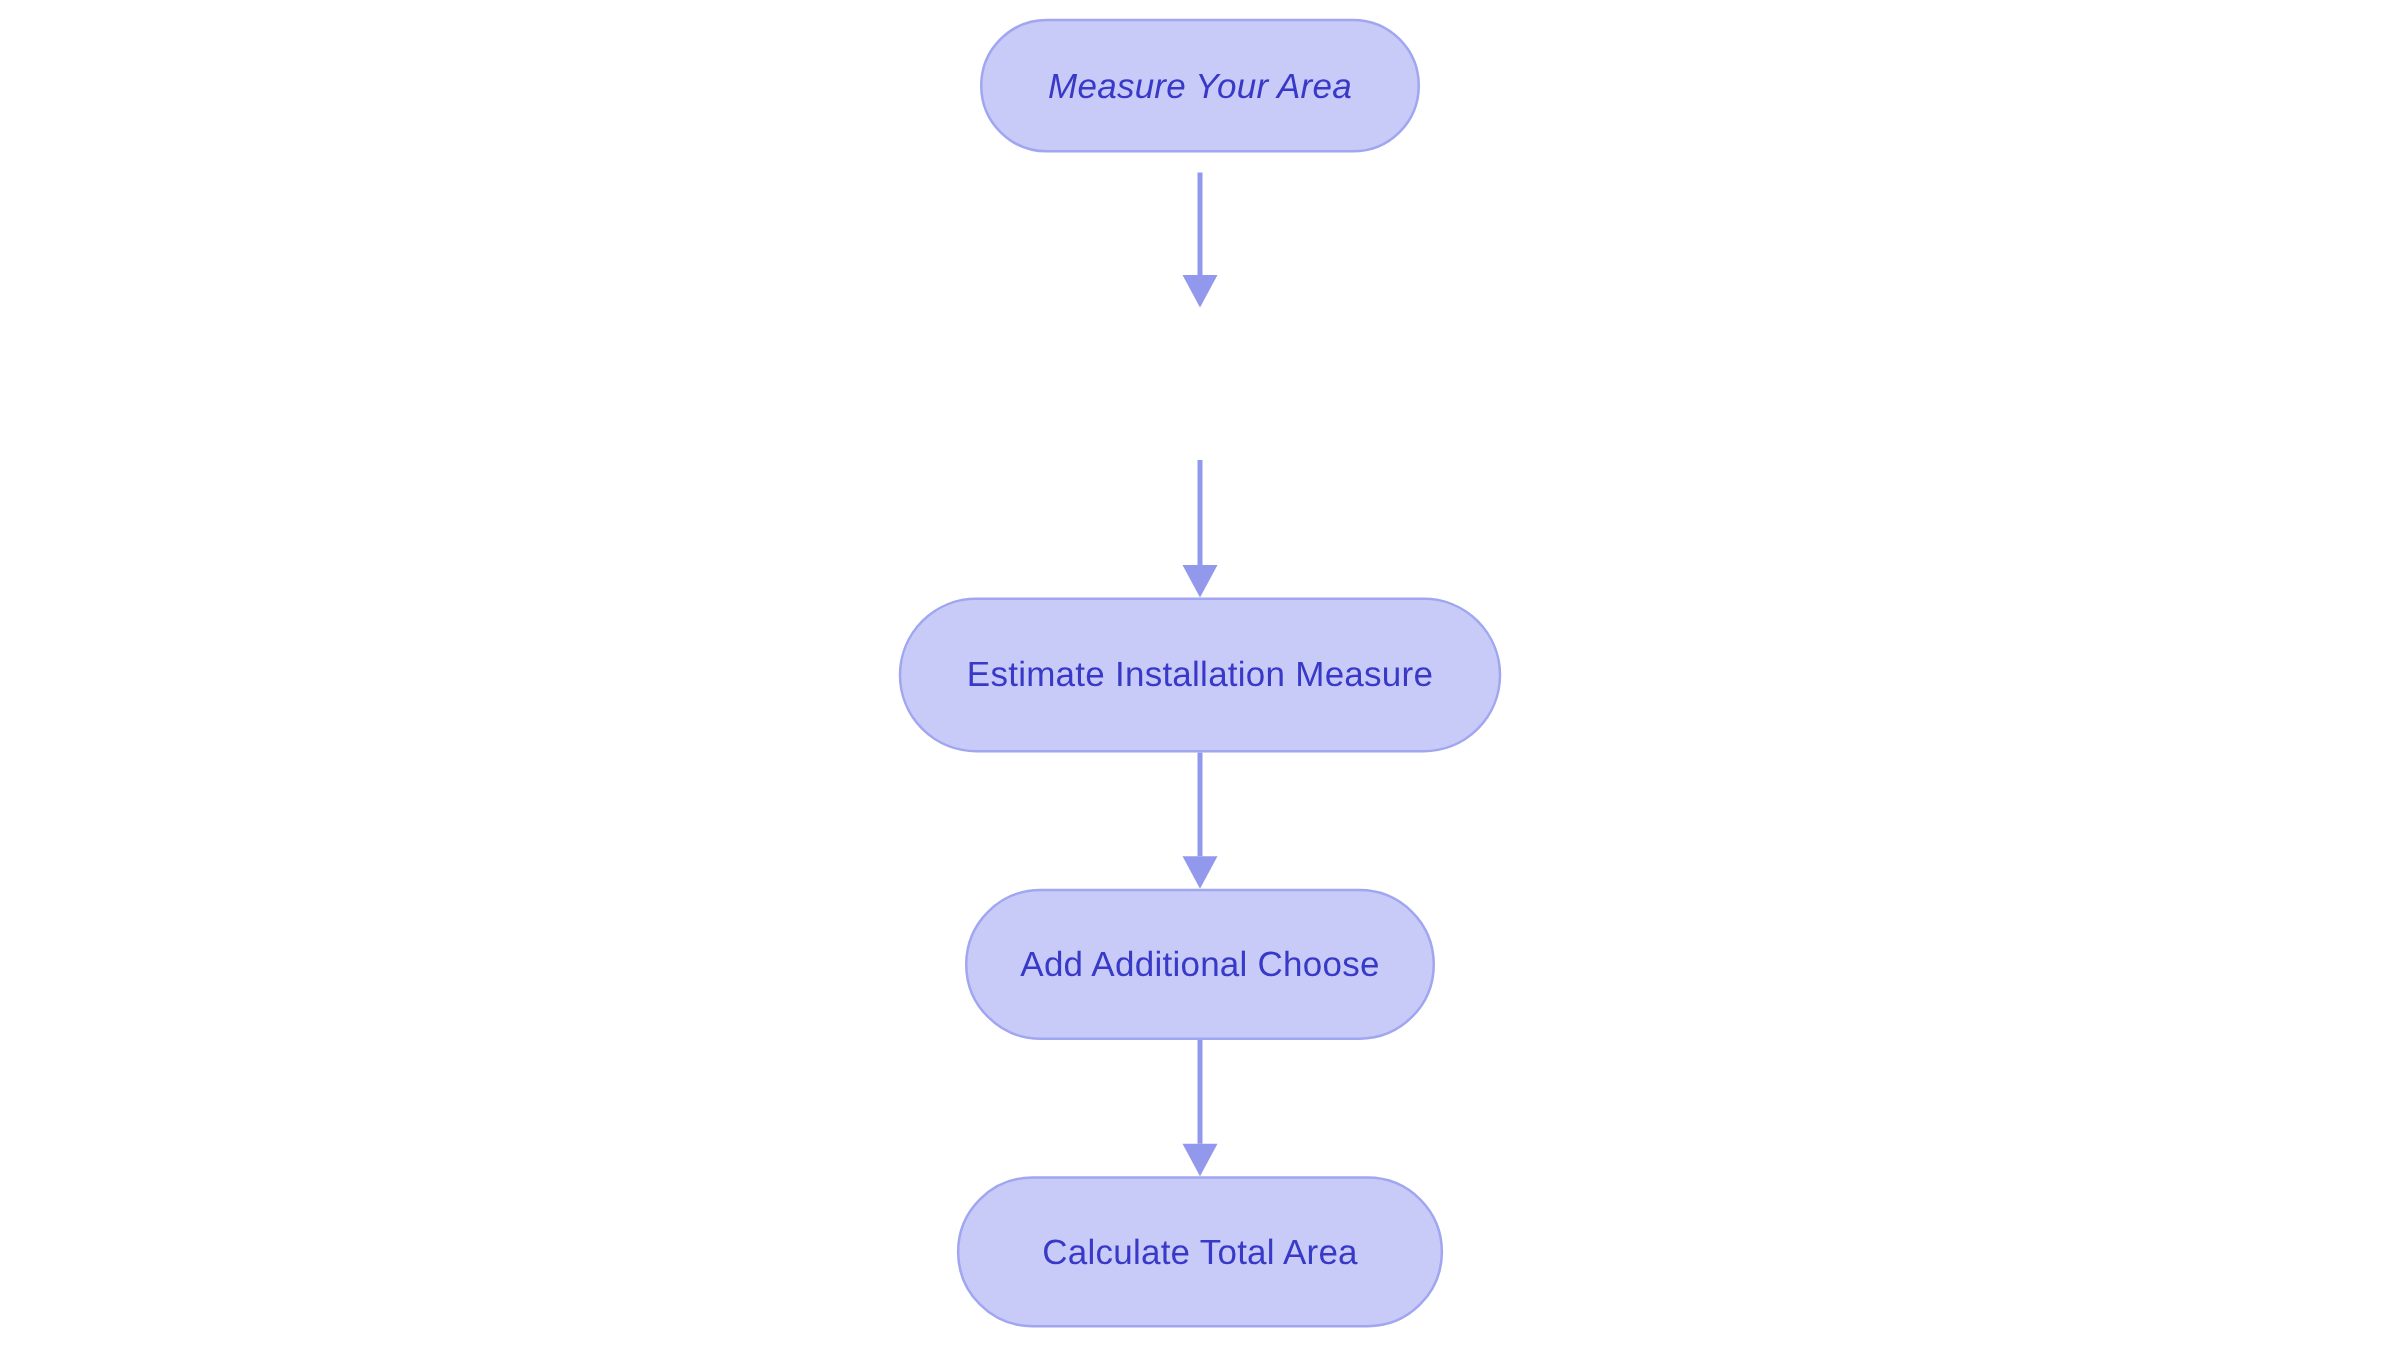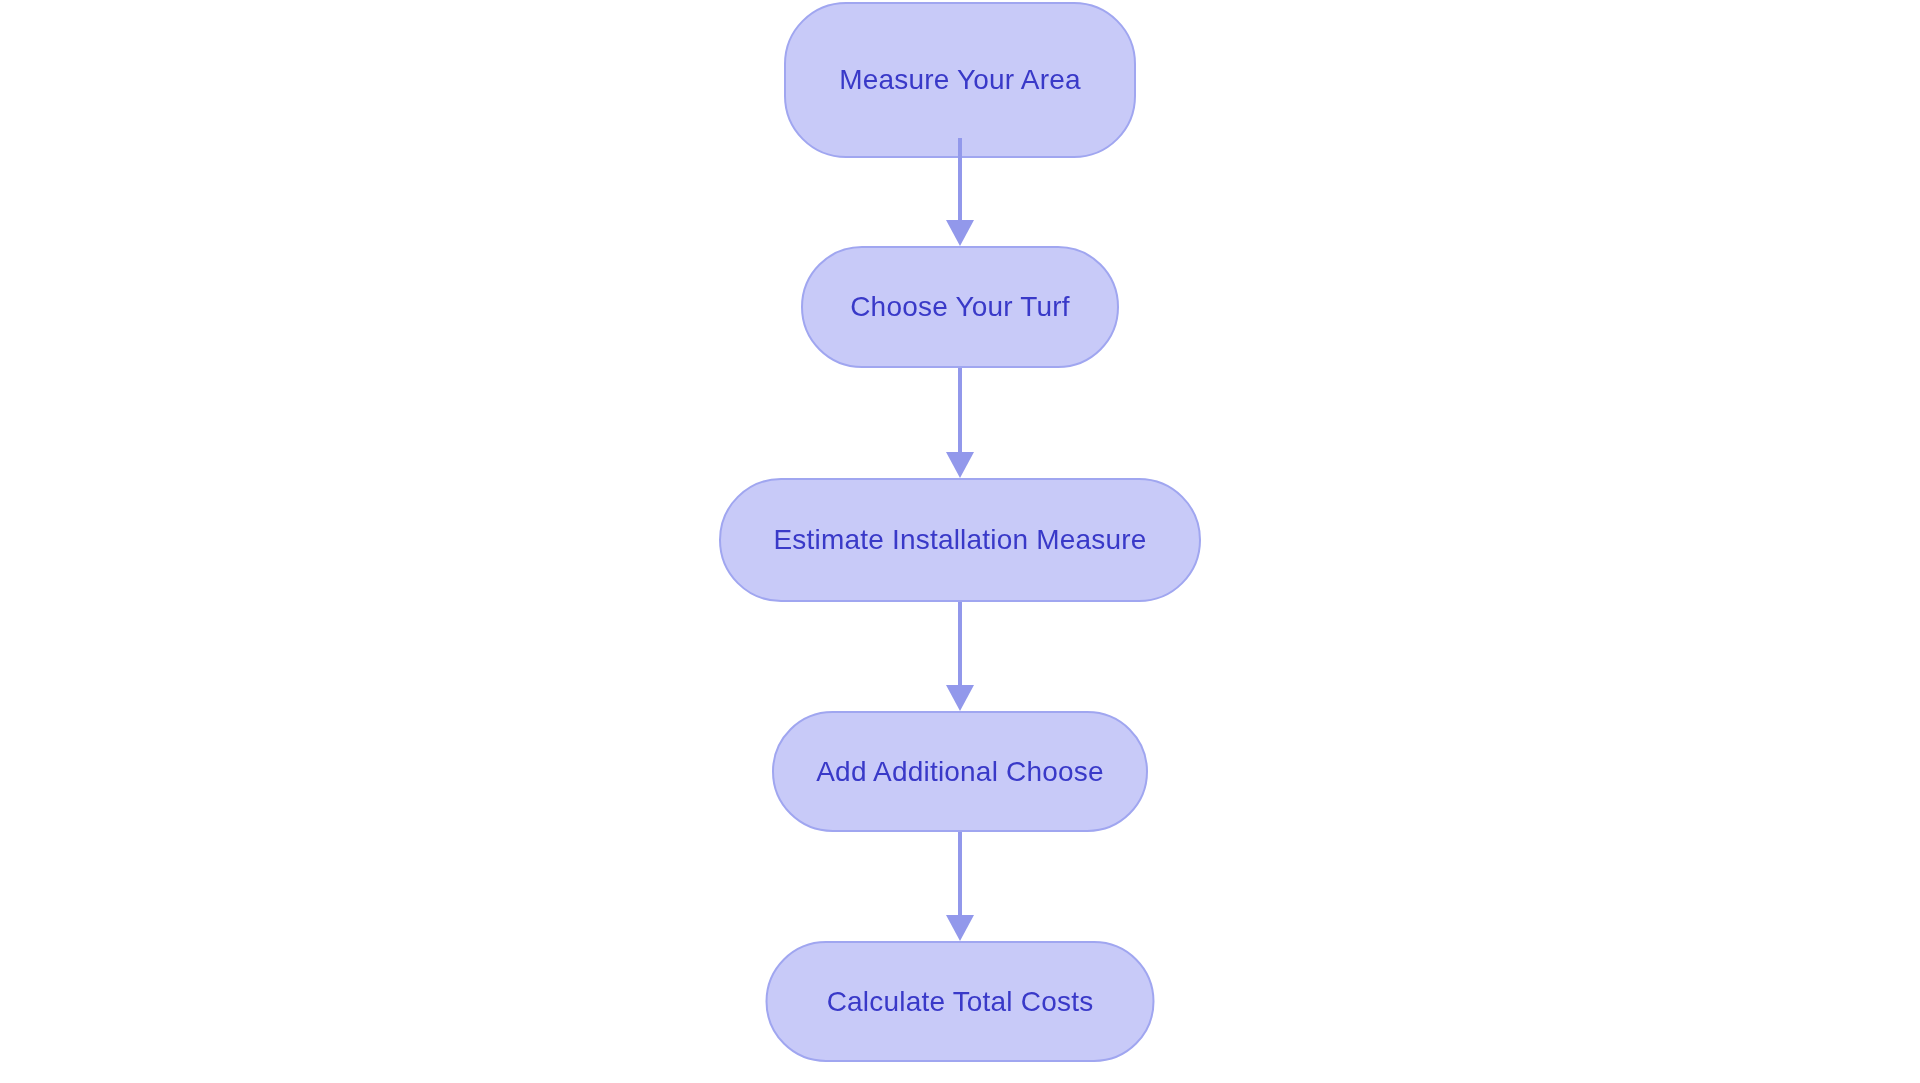"Measure Your Area" div.flow-node { font-style: none -> italic; height: 156px -> 107px; top: 2px -> 15px }
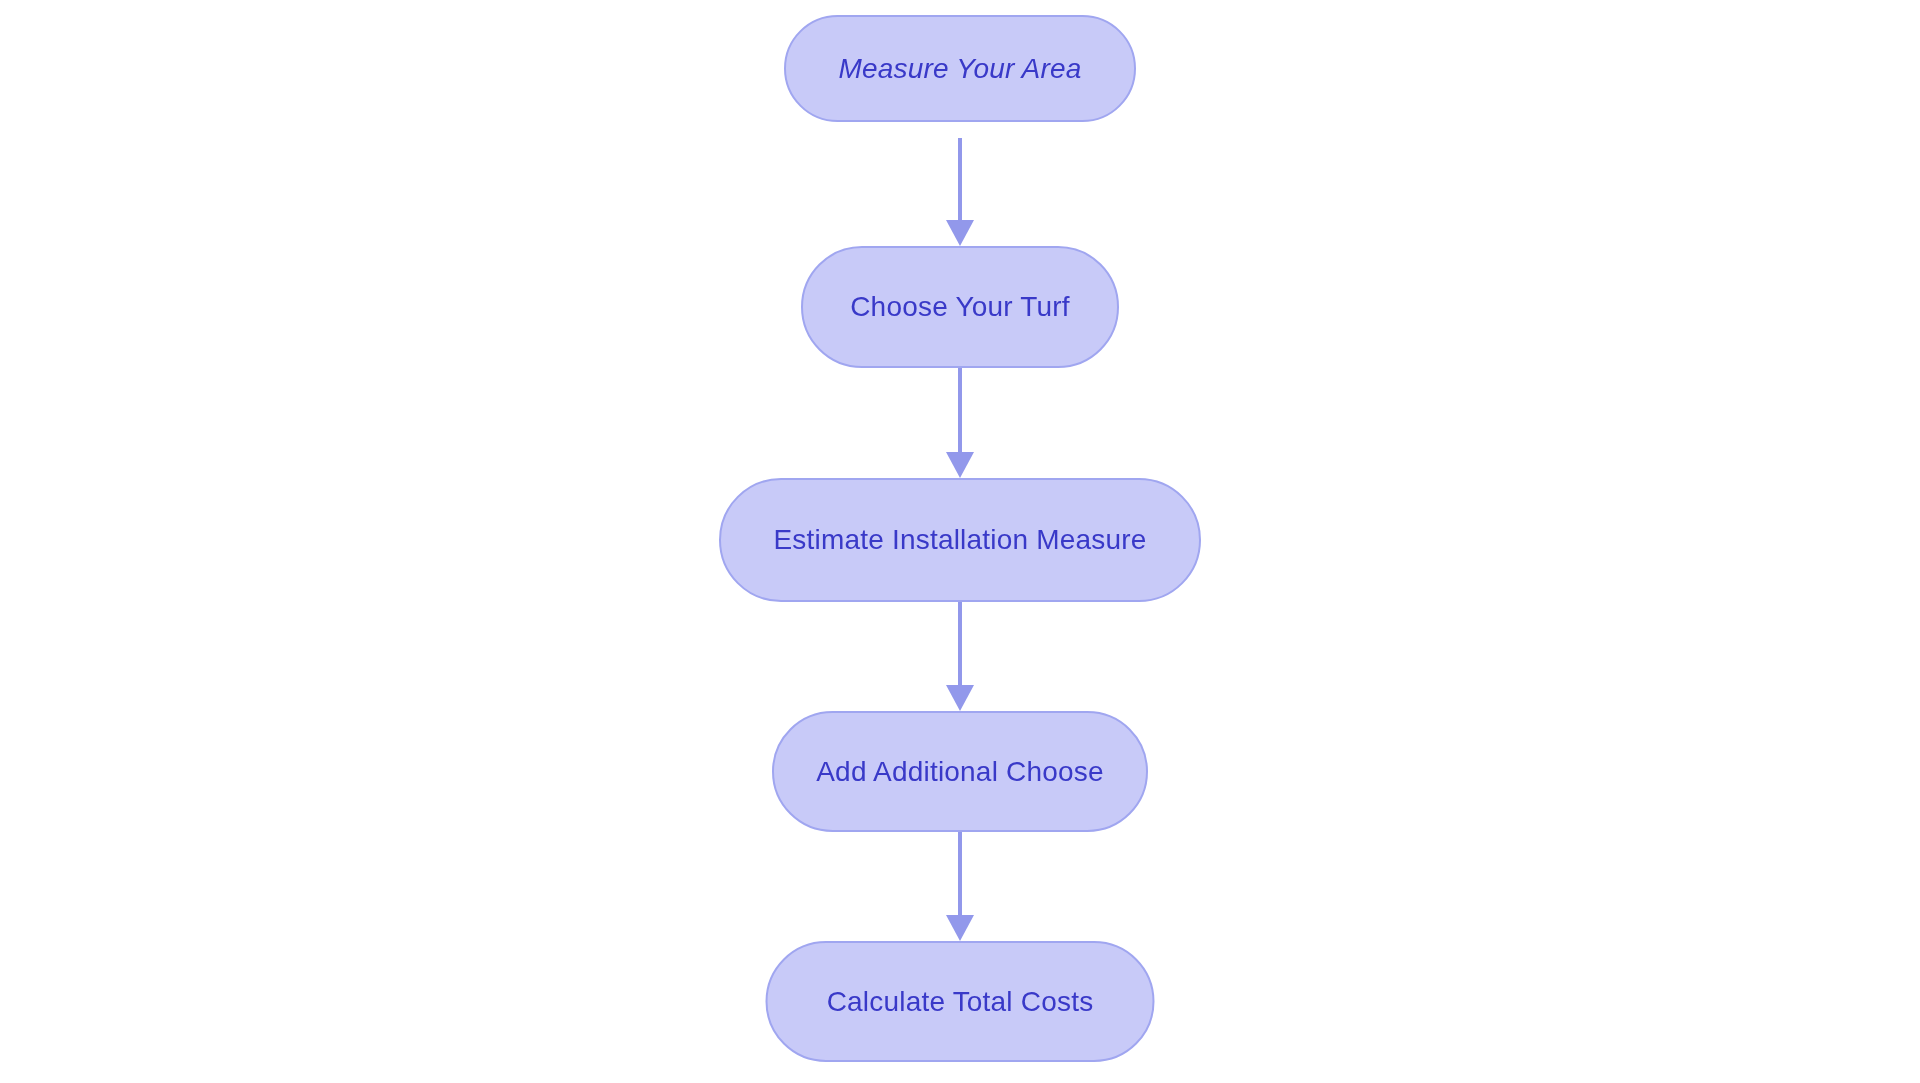"Choose Your Turf" div.flow-node { html: <div> <span>Choose Your Turf</span> </div> -> none }
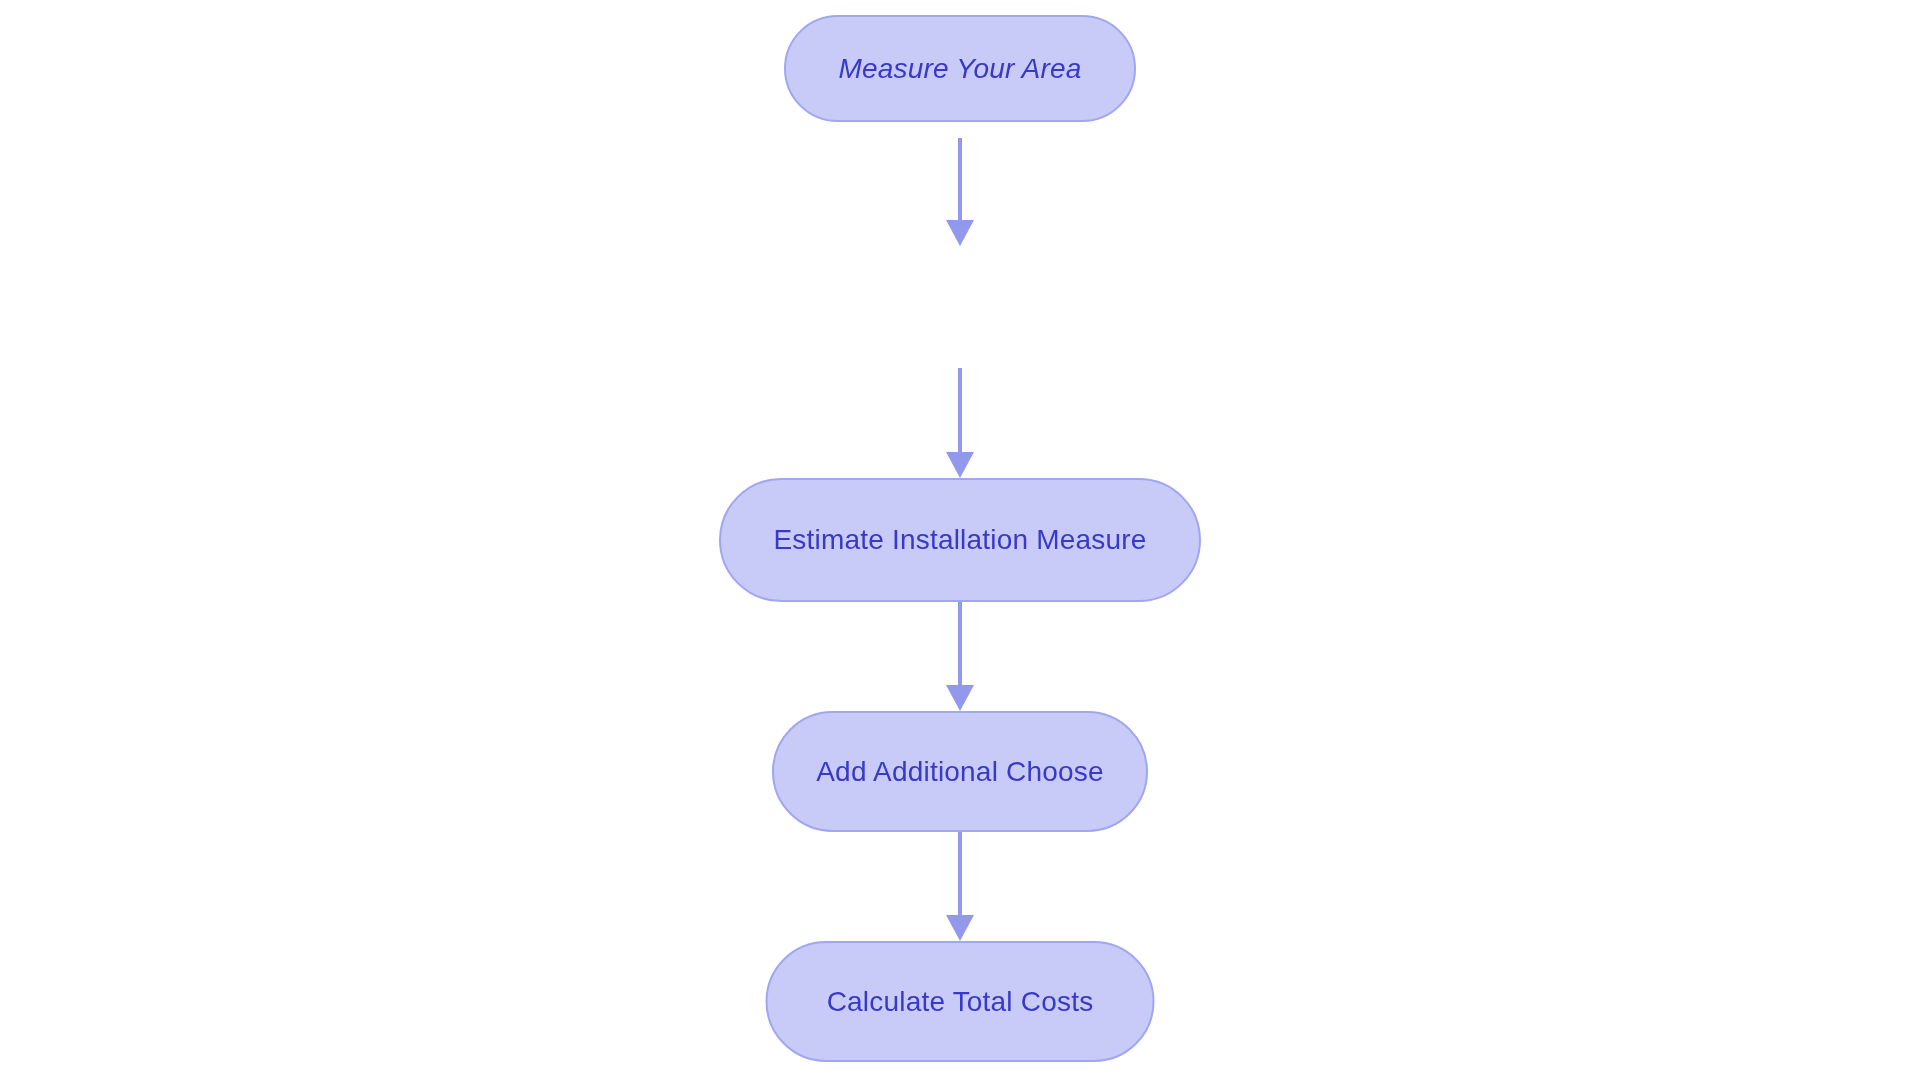"Calculate Total Costs" span { text: Costs -> Area }
